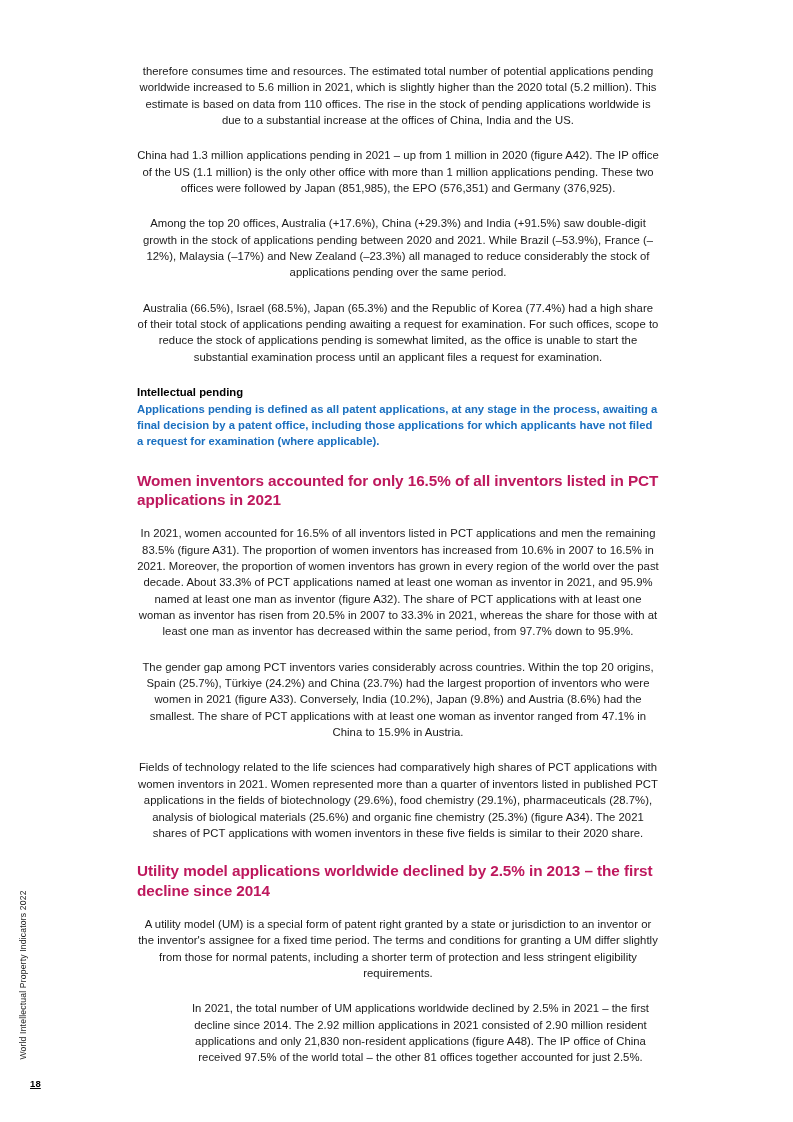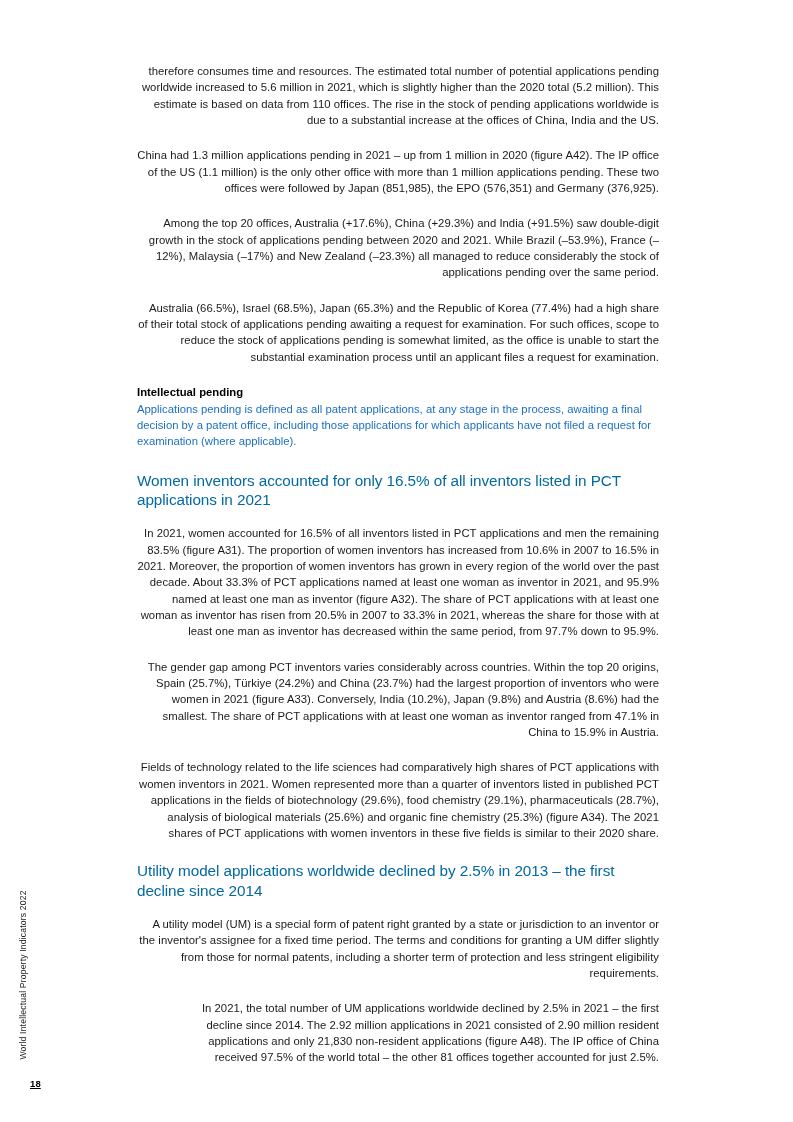"therefore consumes time and resources." p.body { text-align: right -> center }
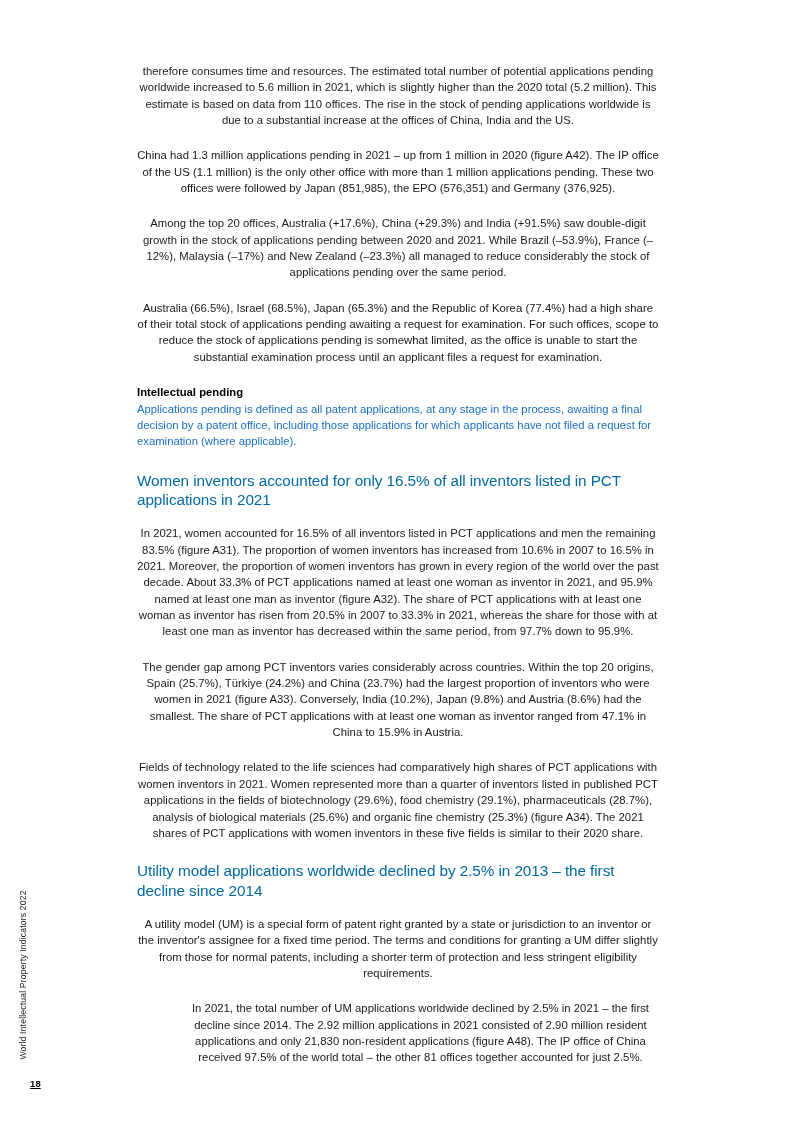"Applications pending is defined as" p.definition { font-weight: none -> bold }
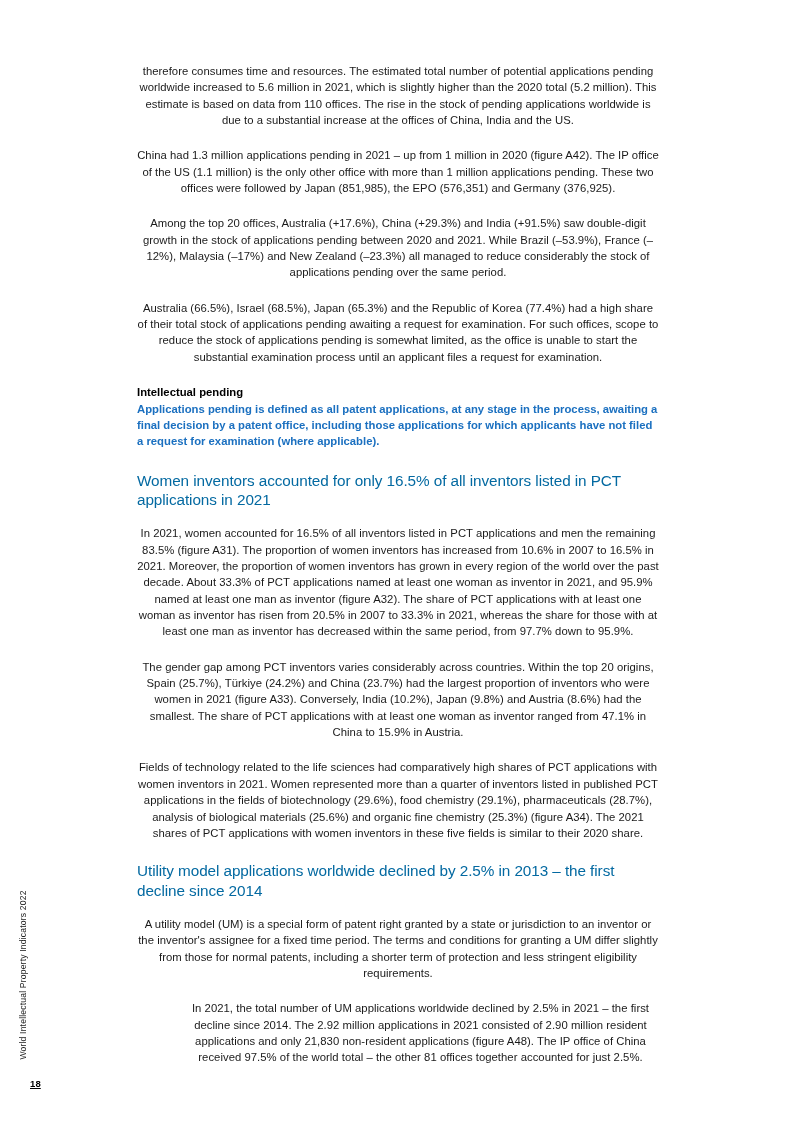"Women inventors accounted for only" h2.section-heading { color: #0369a1 -> #be185d; font-weight: normal -> bold }
